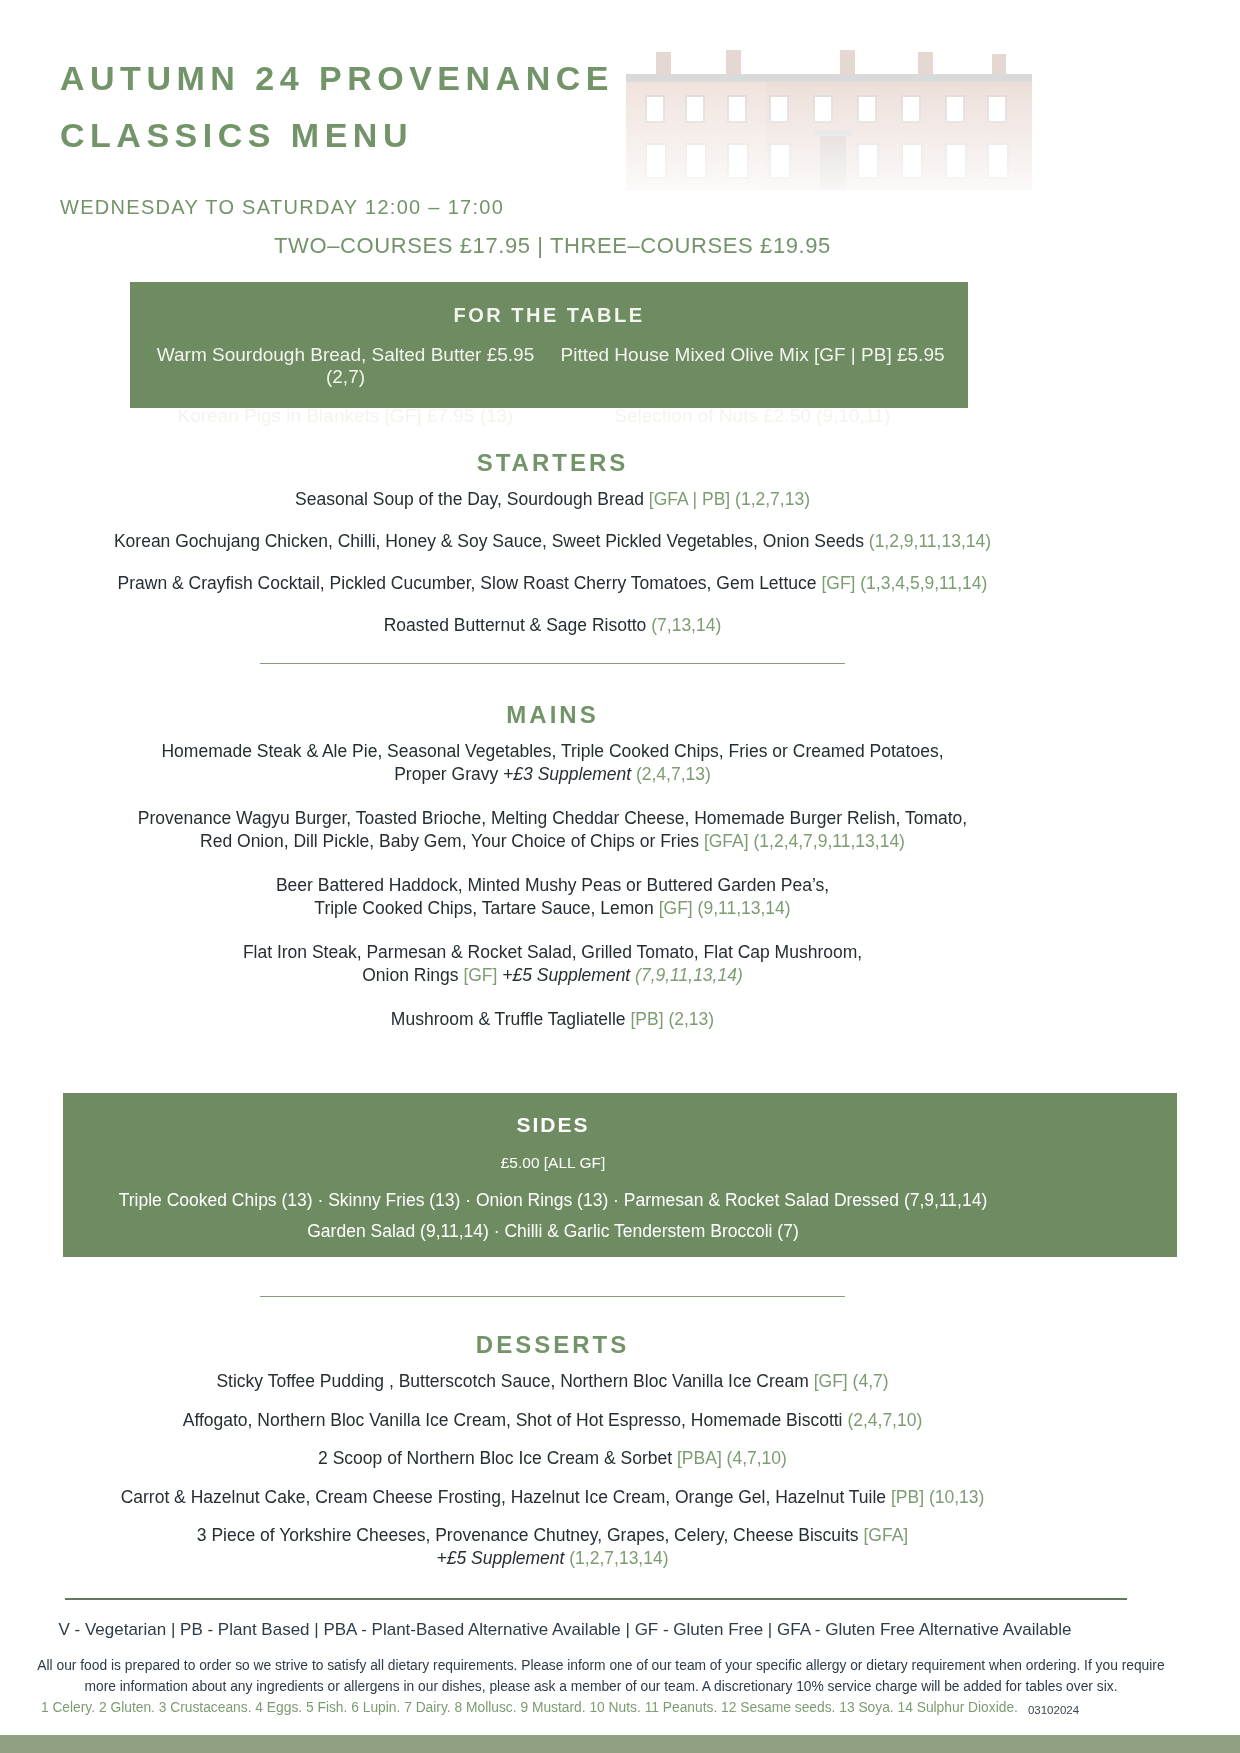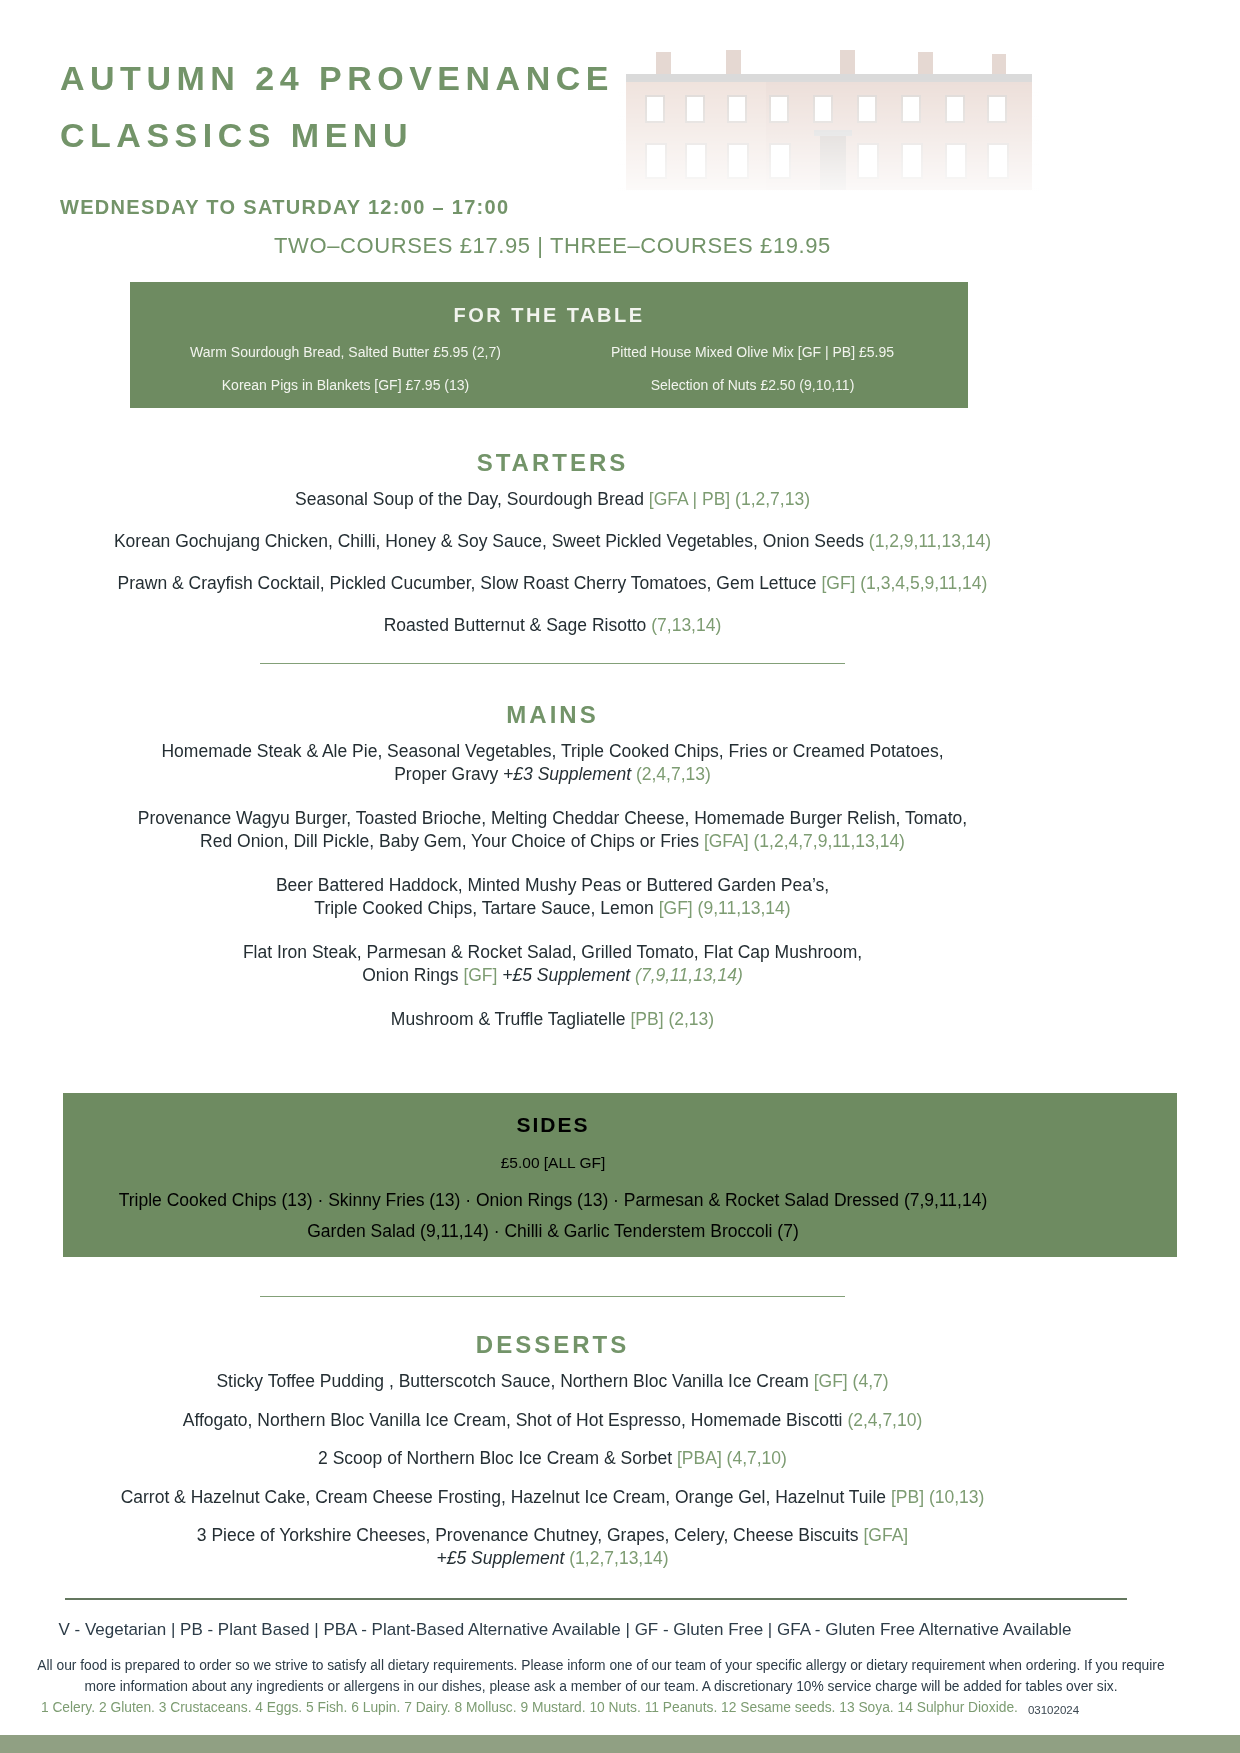"WEDNESDAY TO SATURDAY 12:00 –" .hours { font-weight: 700 -> 400 }
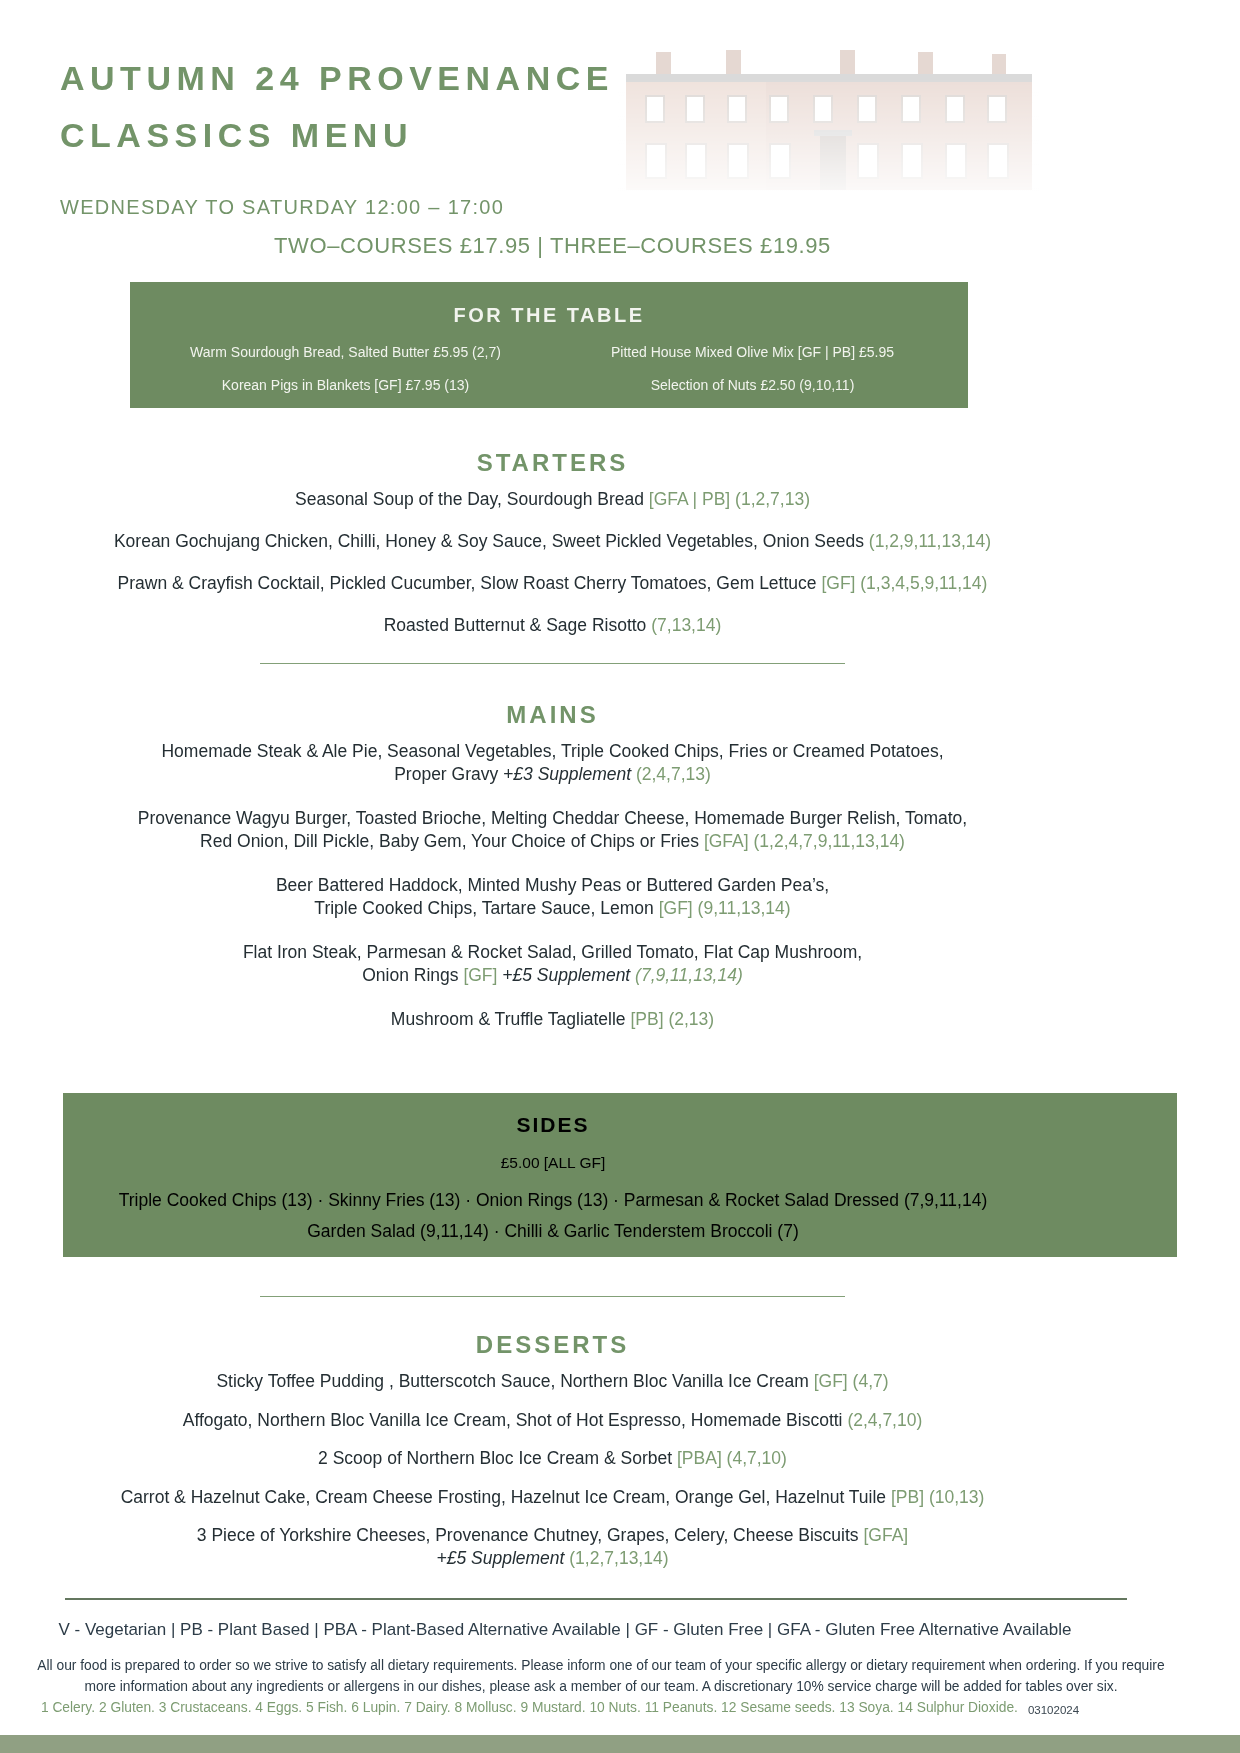"Warm Sourdough Bread, Salted Butter" .table-grid { font-size: 14px -> 19px }
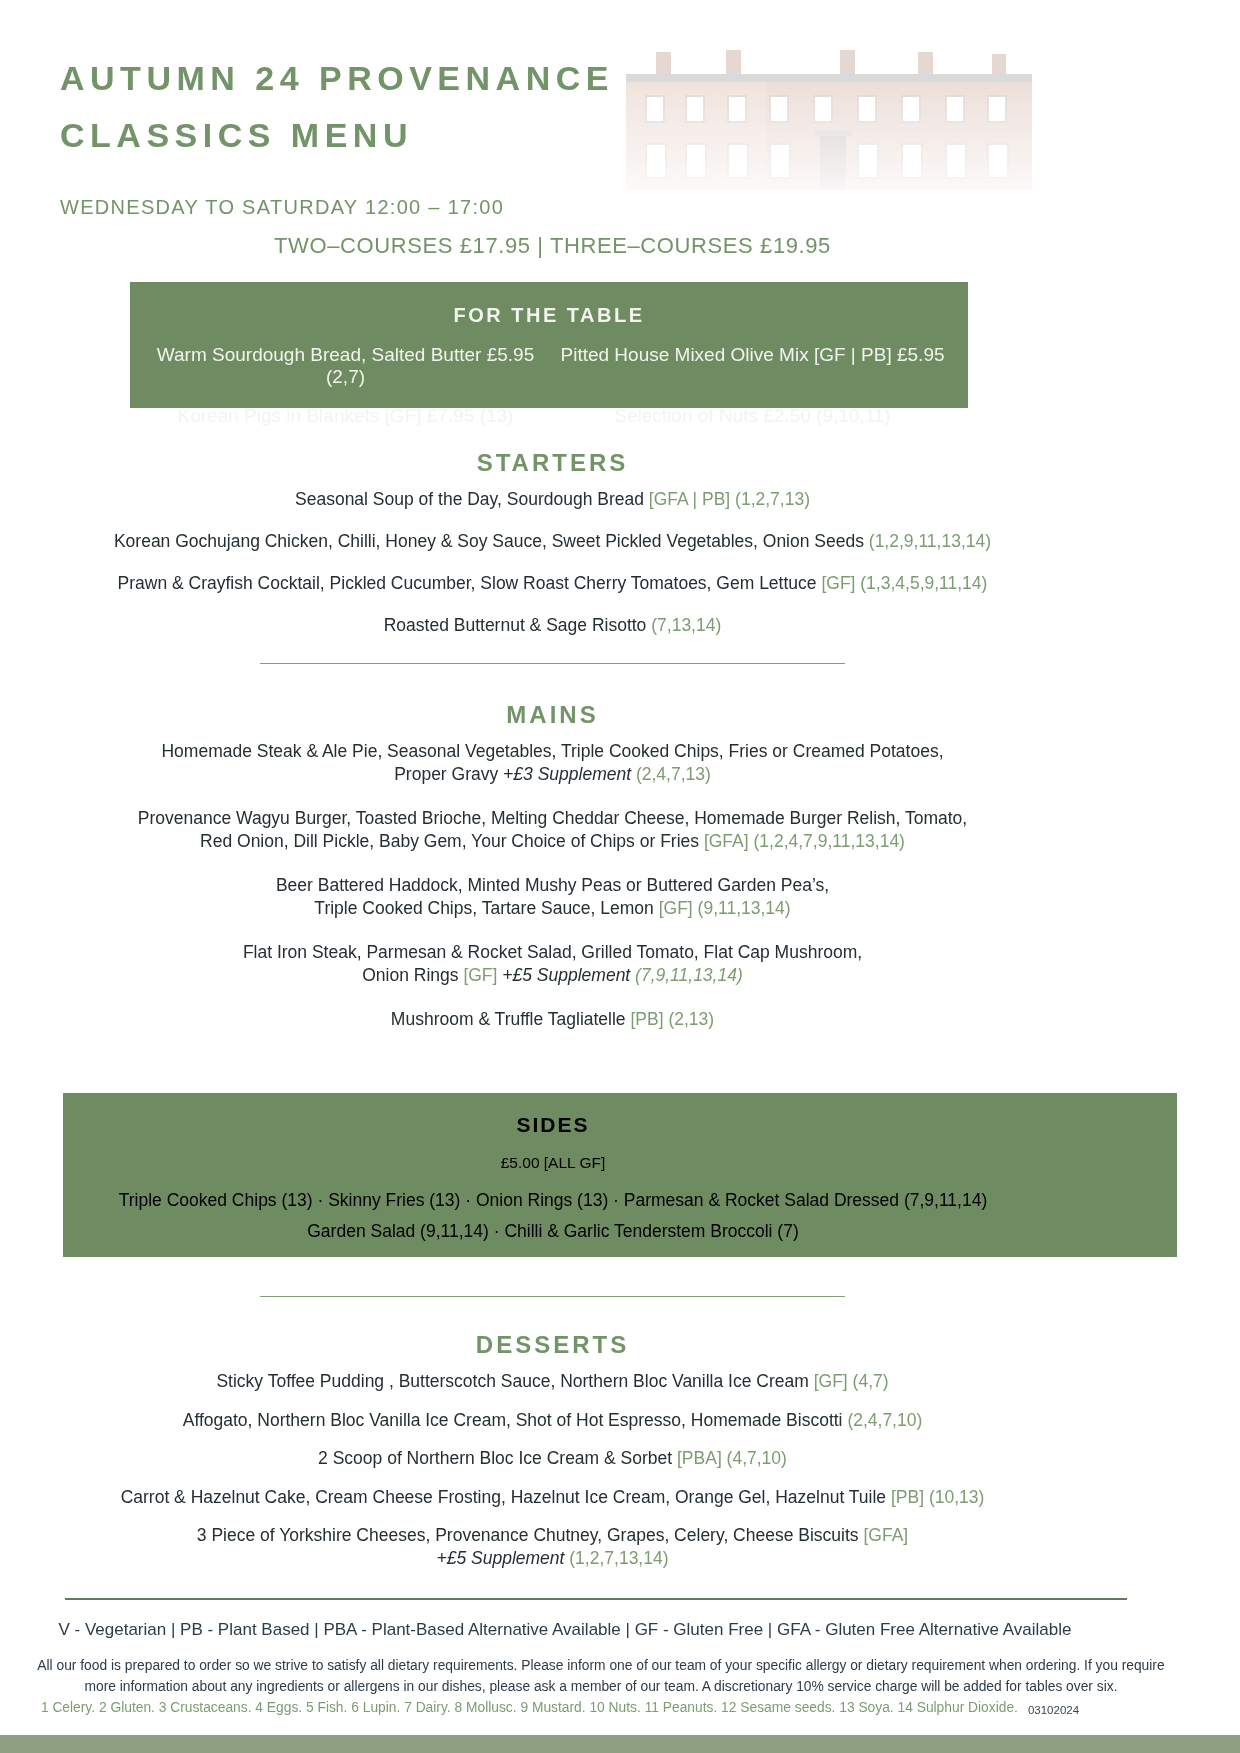"SIDES" .sides-box { color: #000000 -> #ffffff }
